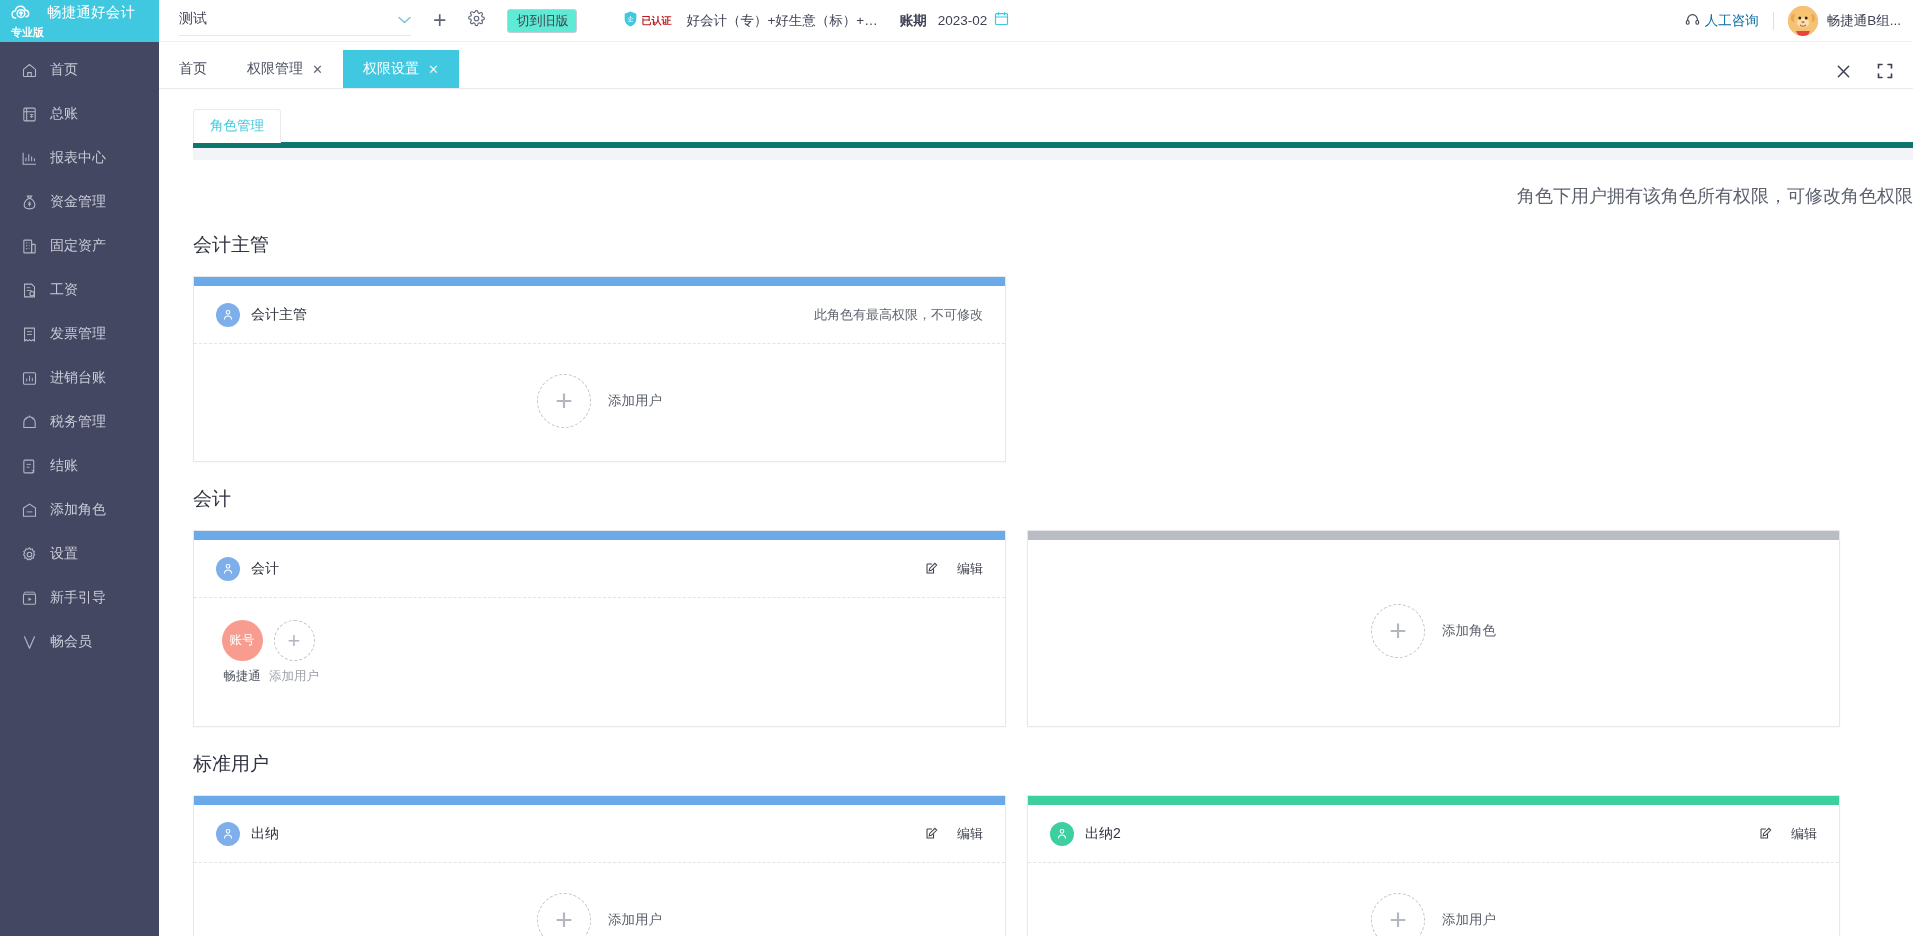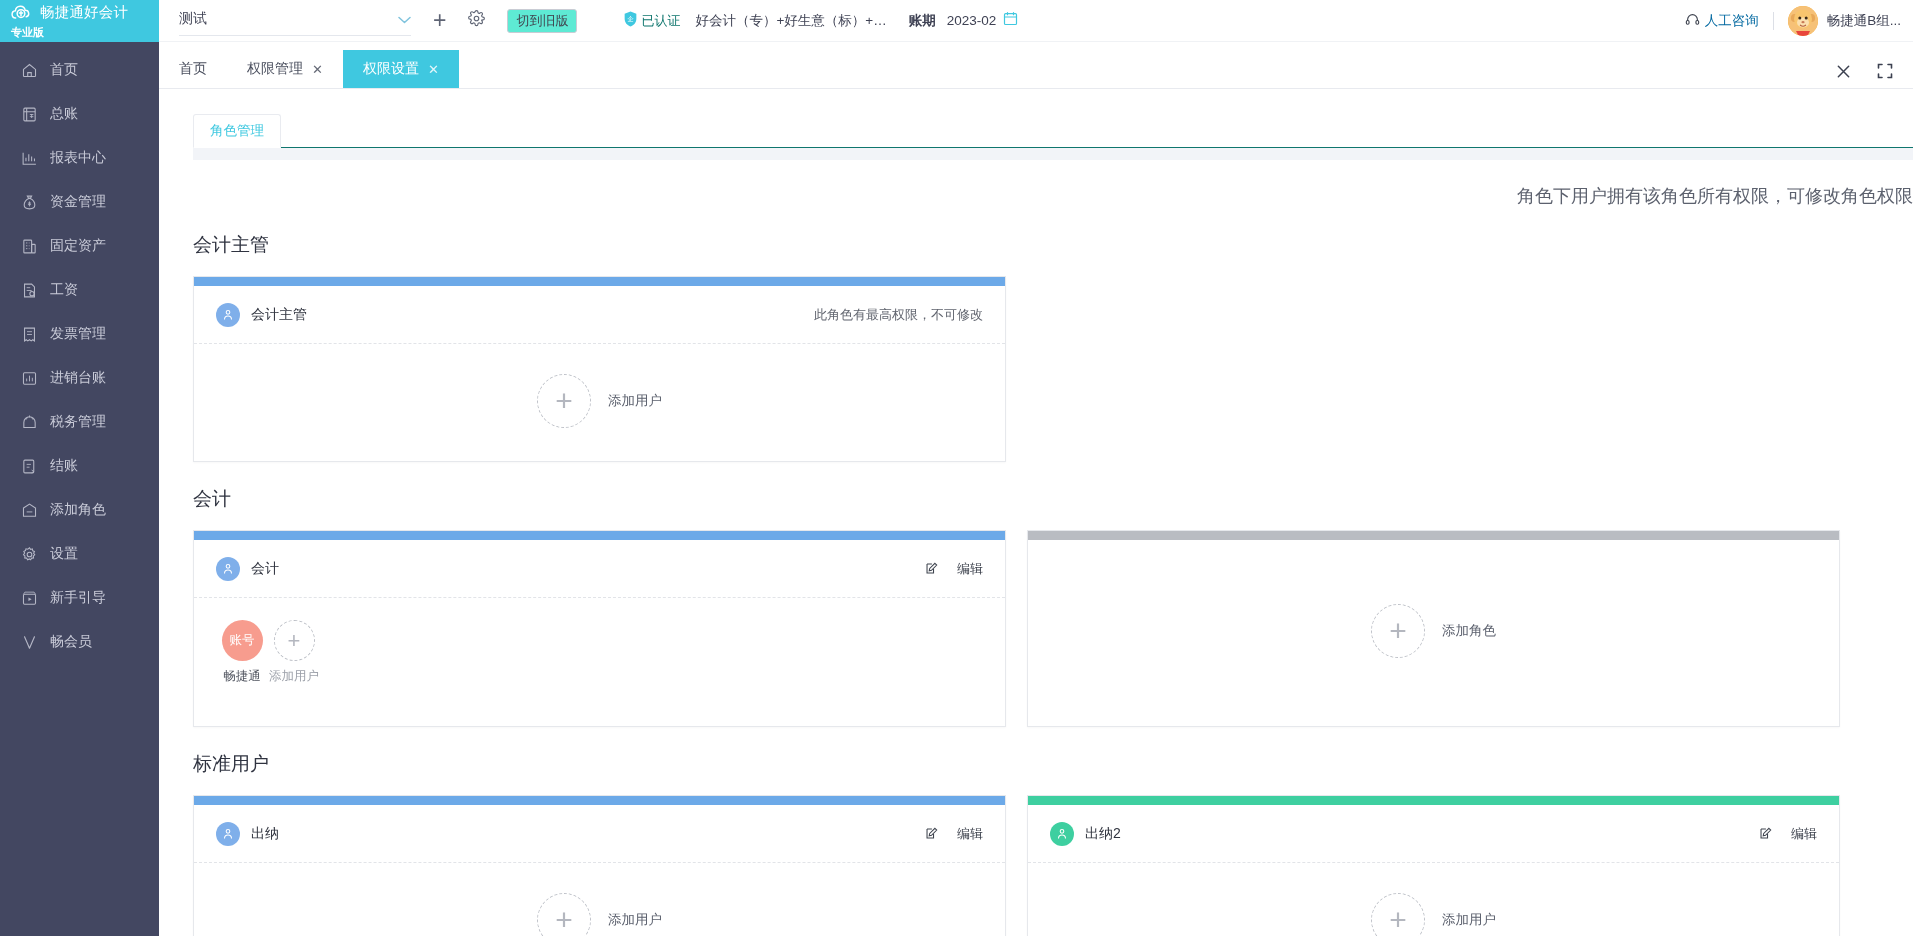"畅捷通好会计" .logo-row { gap: 8px -> 15px }
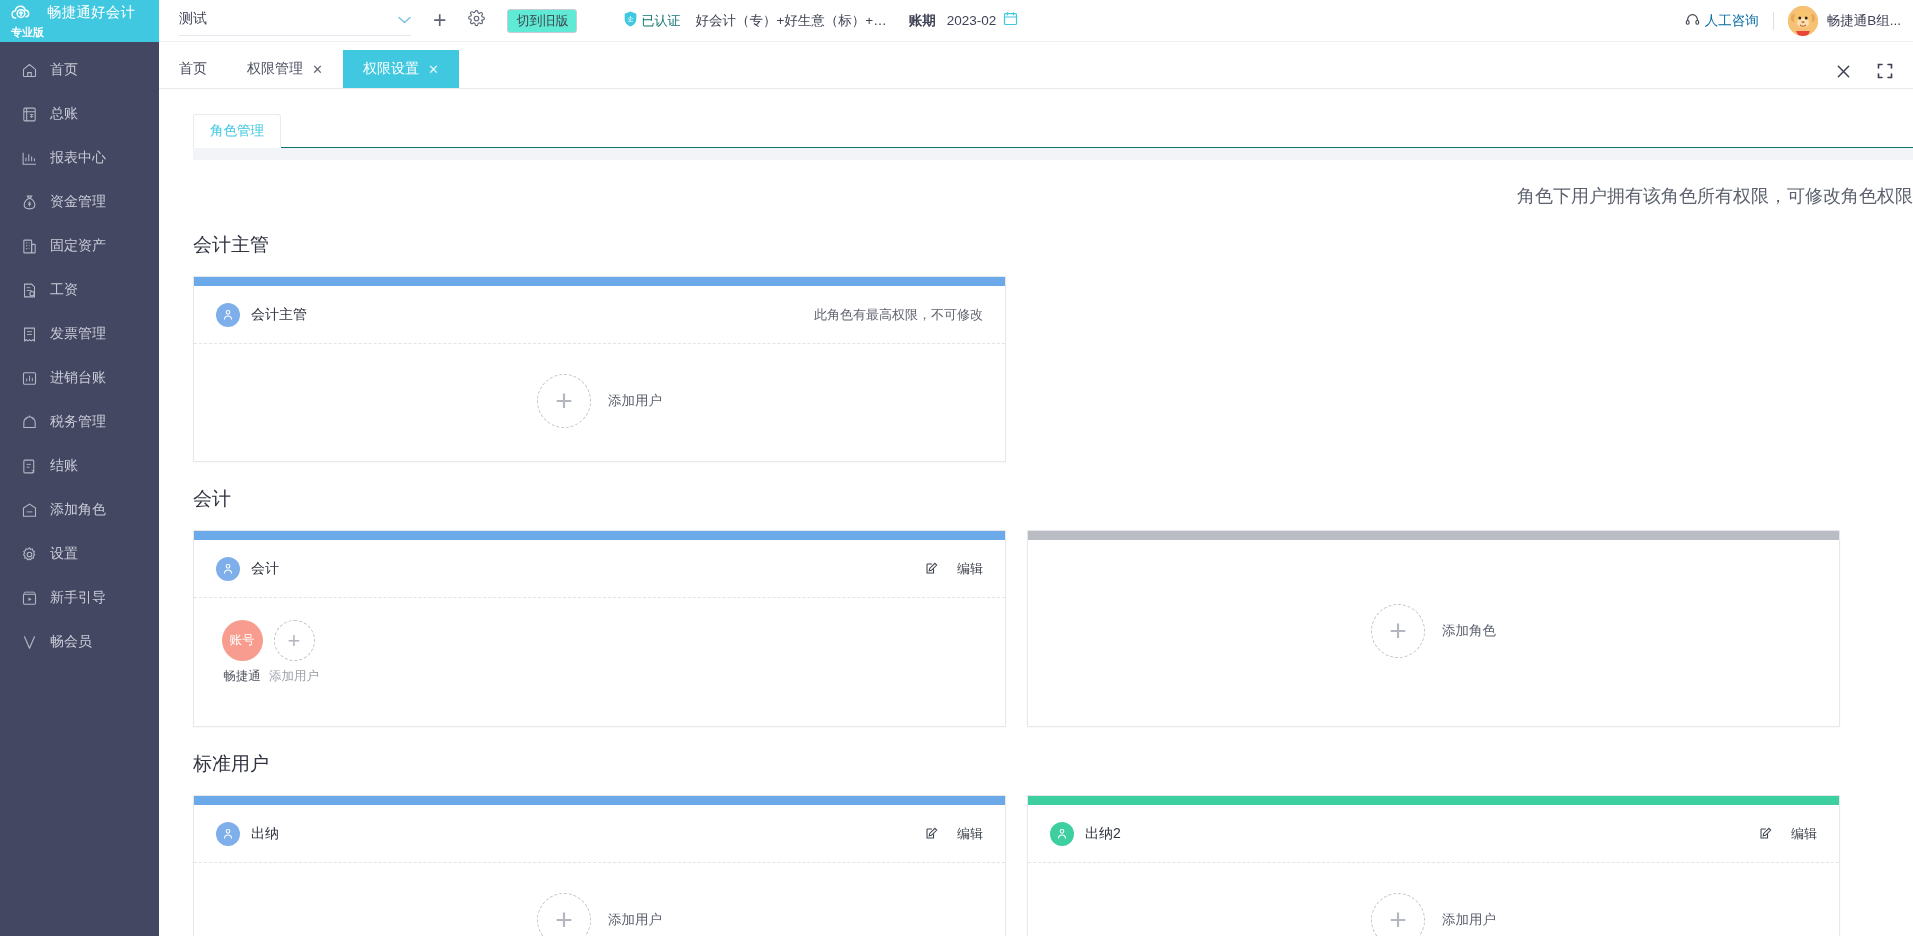"已认证" .verified-txt { color: #0f766e -> #b91c1c; font-size: 13px -> 10px; font-weight: none -> bold }
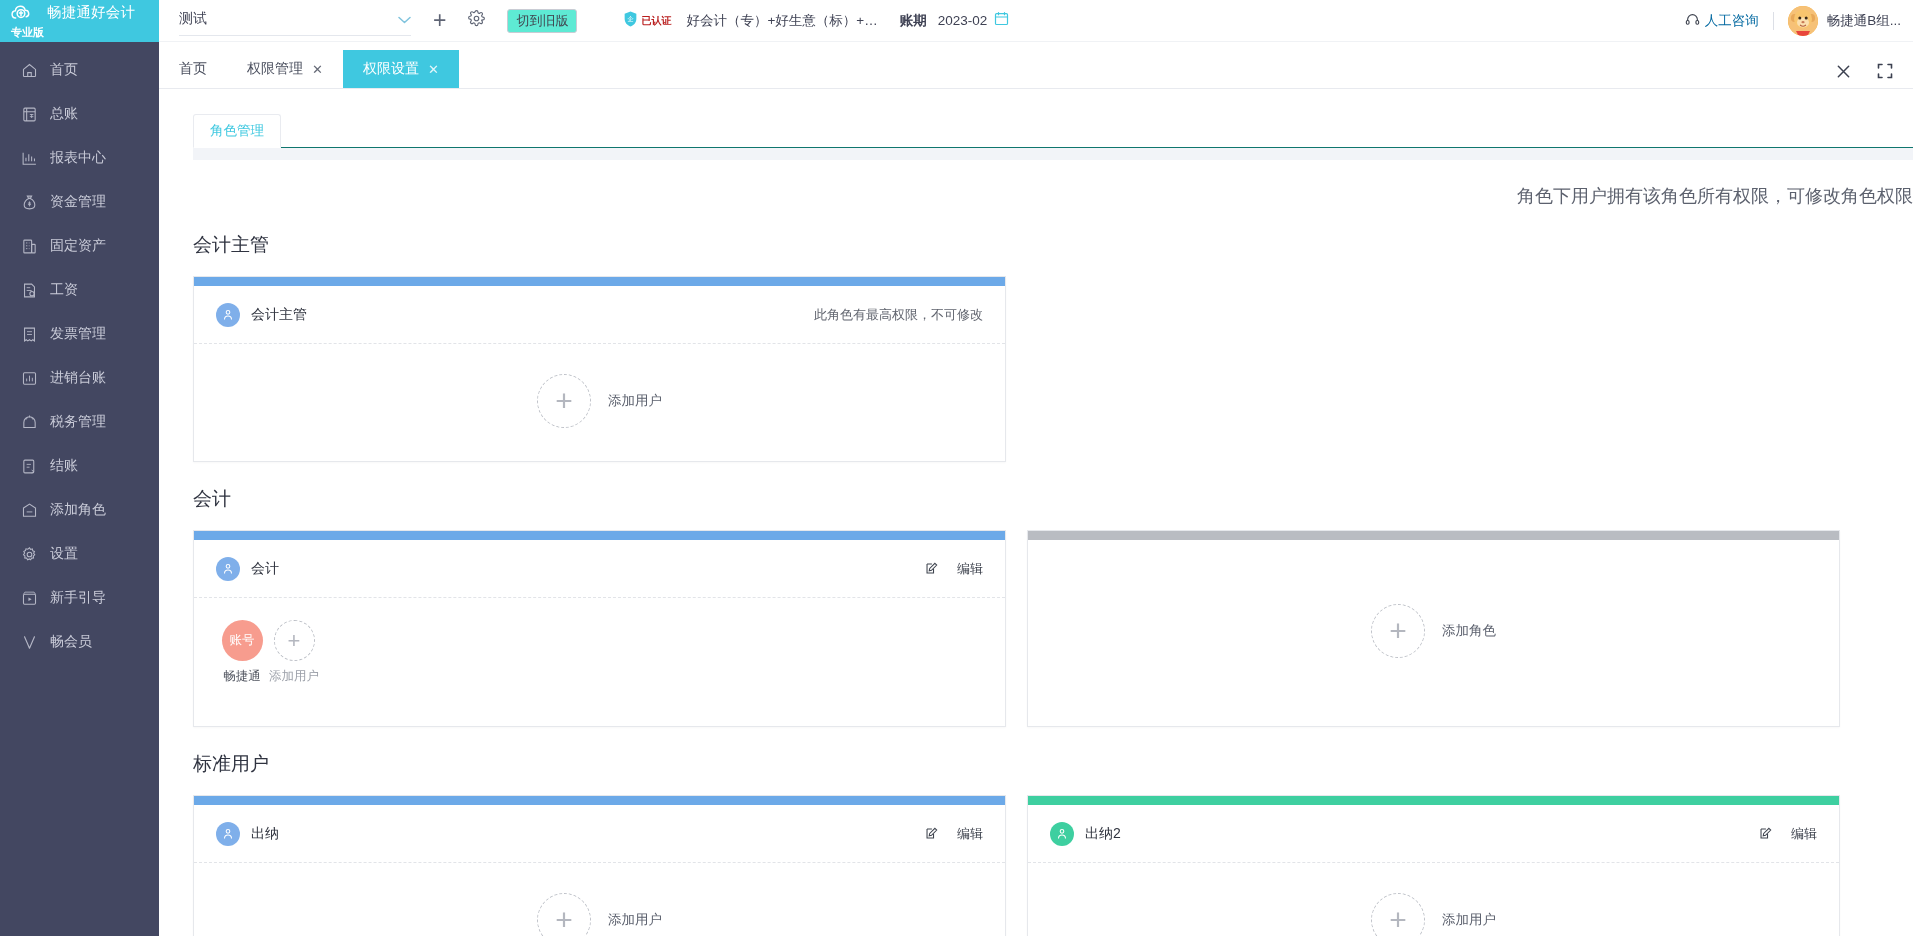"角色管理" .subtabs { border-bottom: 1px solid #0f766e -> 6px solid #0f766e }
